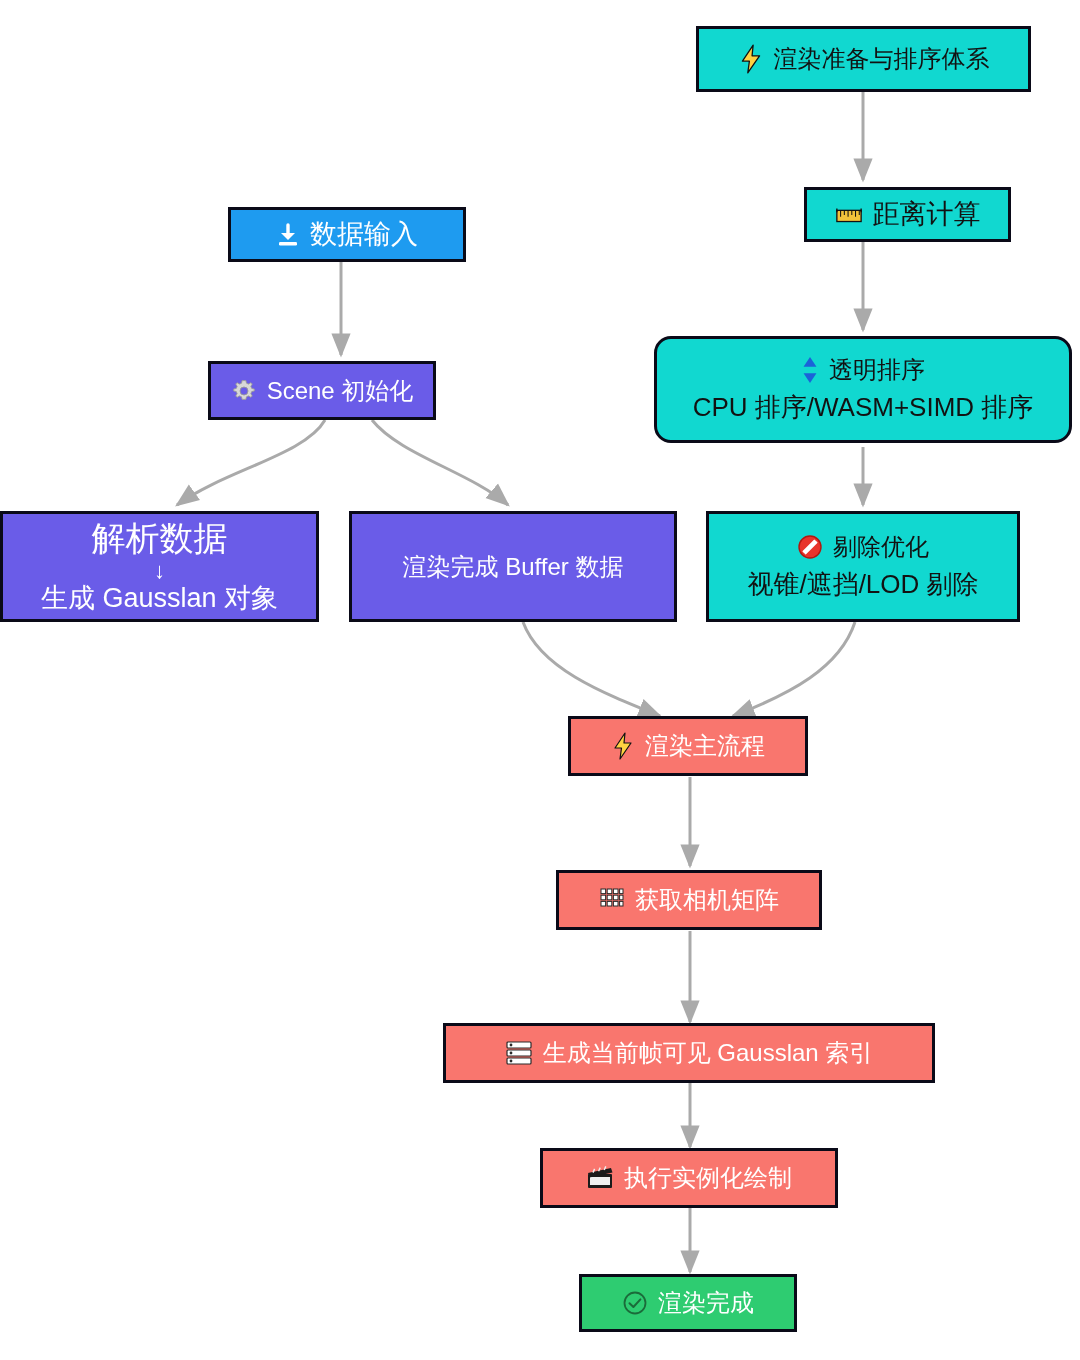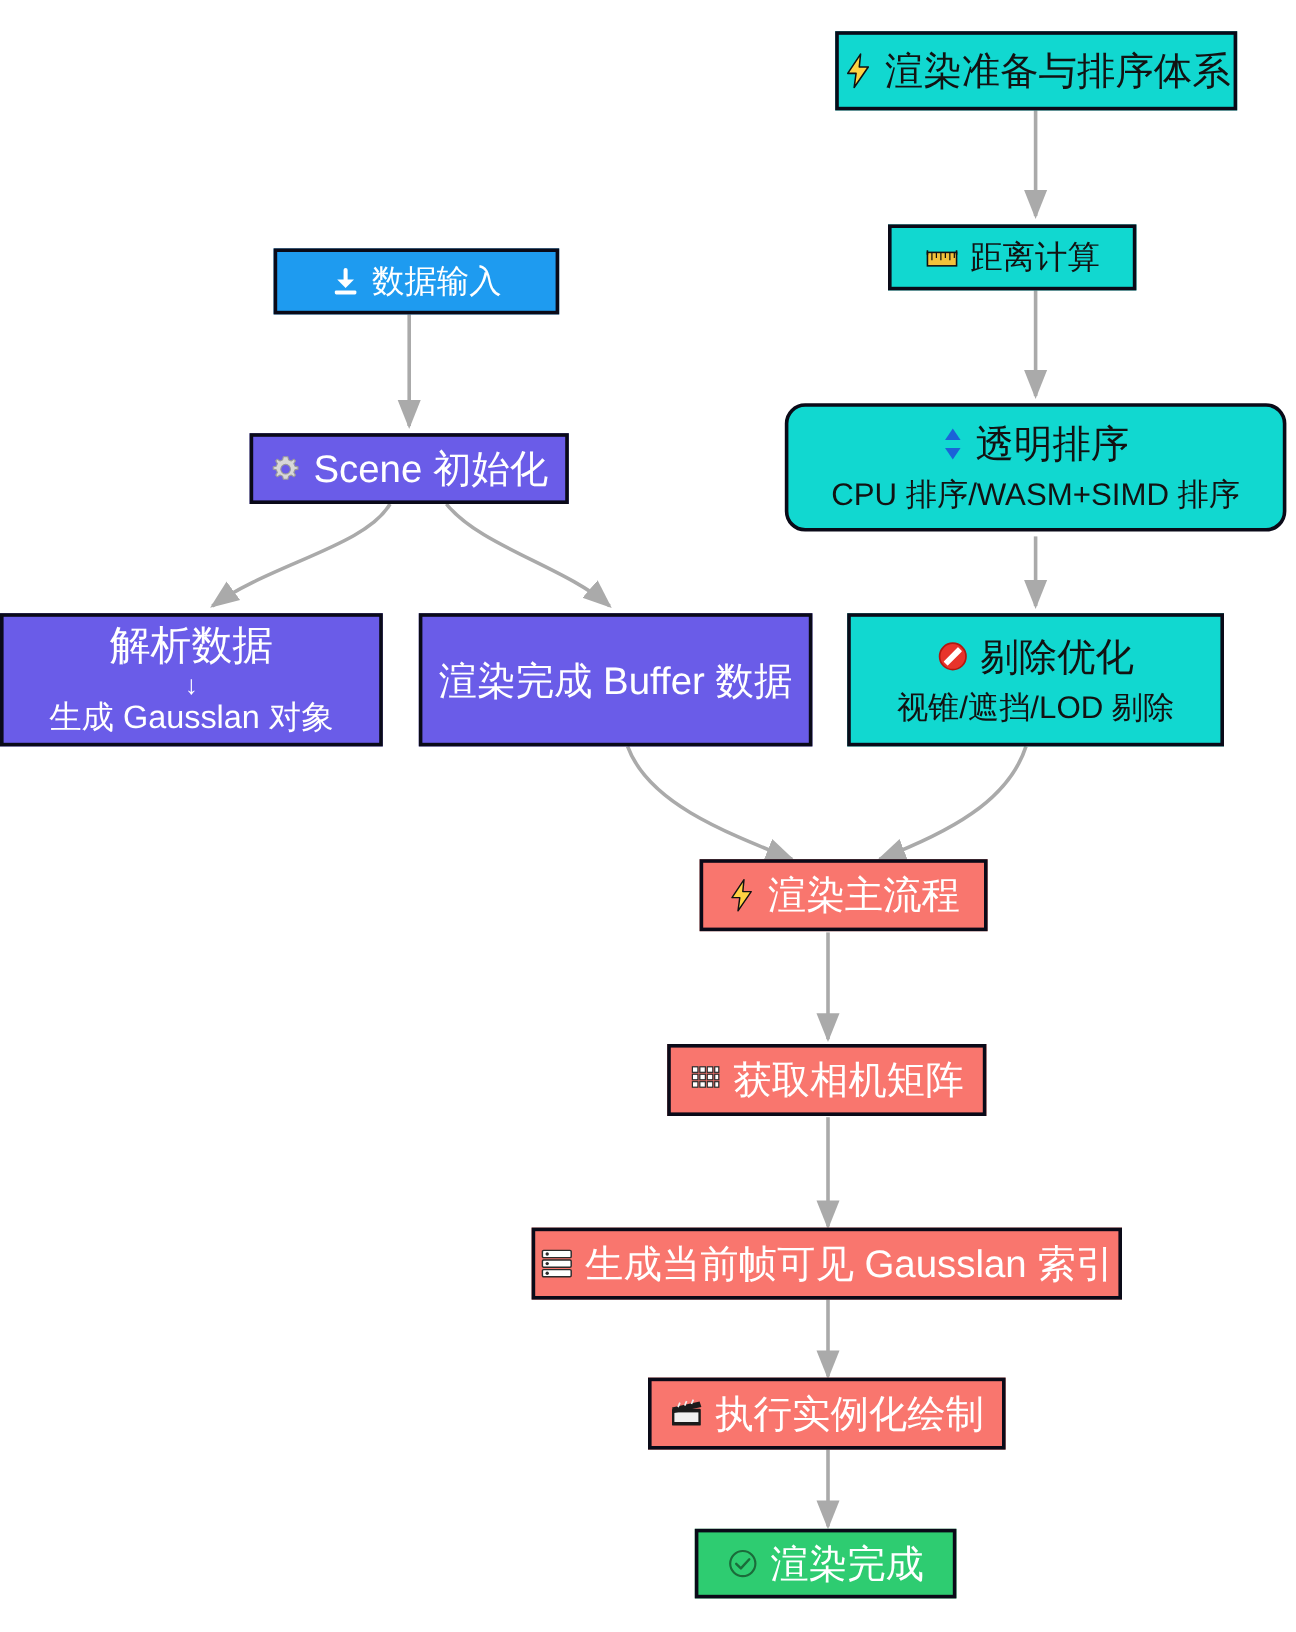"渲染准备与排序体系" .fs-28 { font-size: 32px -> 24px }
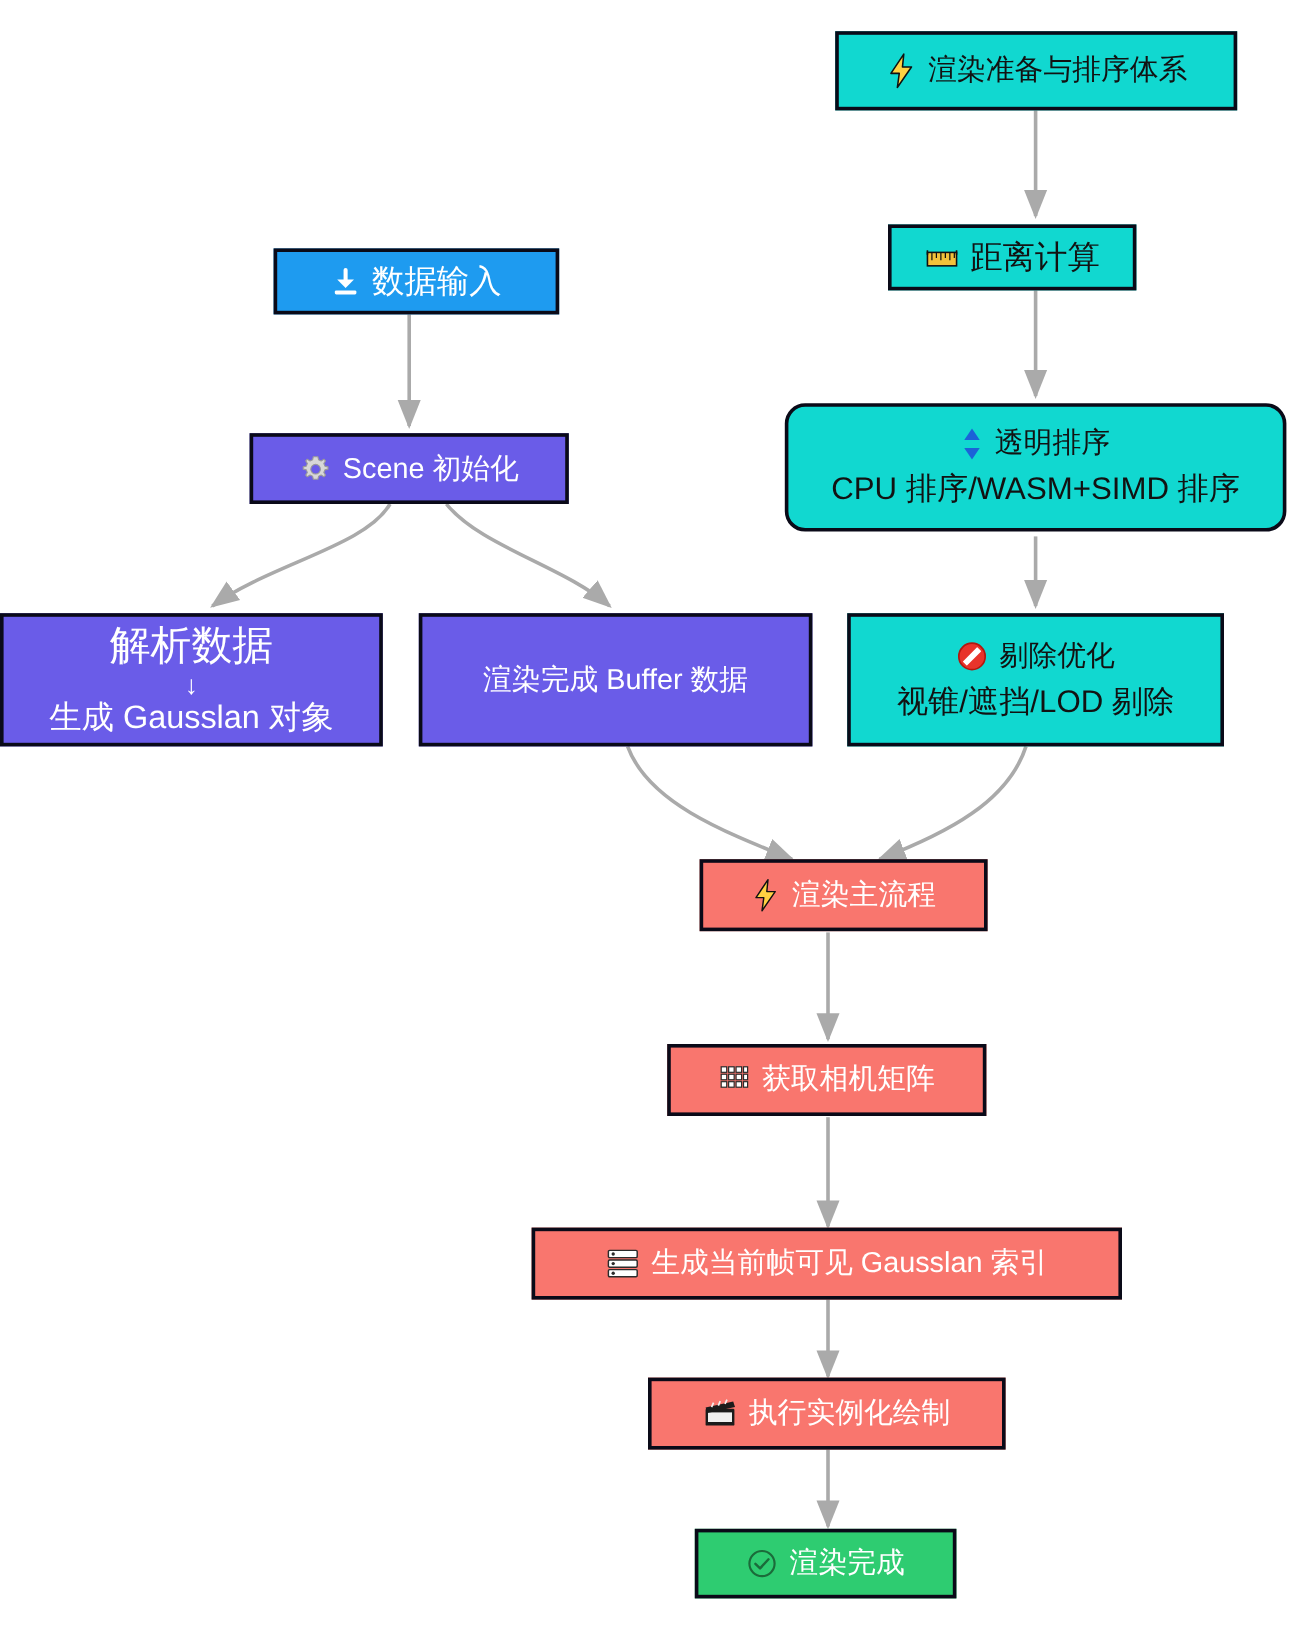"距离计算" div.node { left: 740px -> 804px }
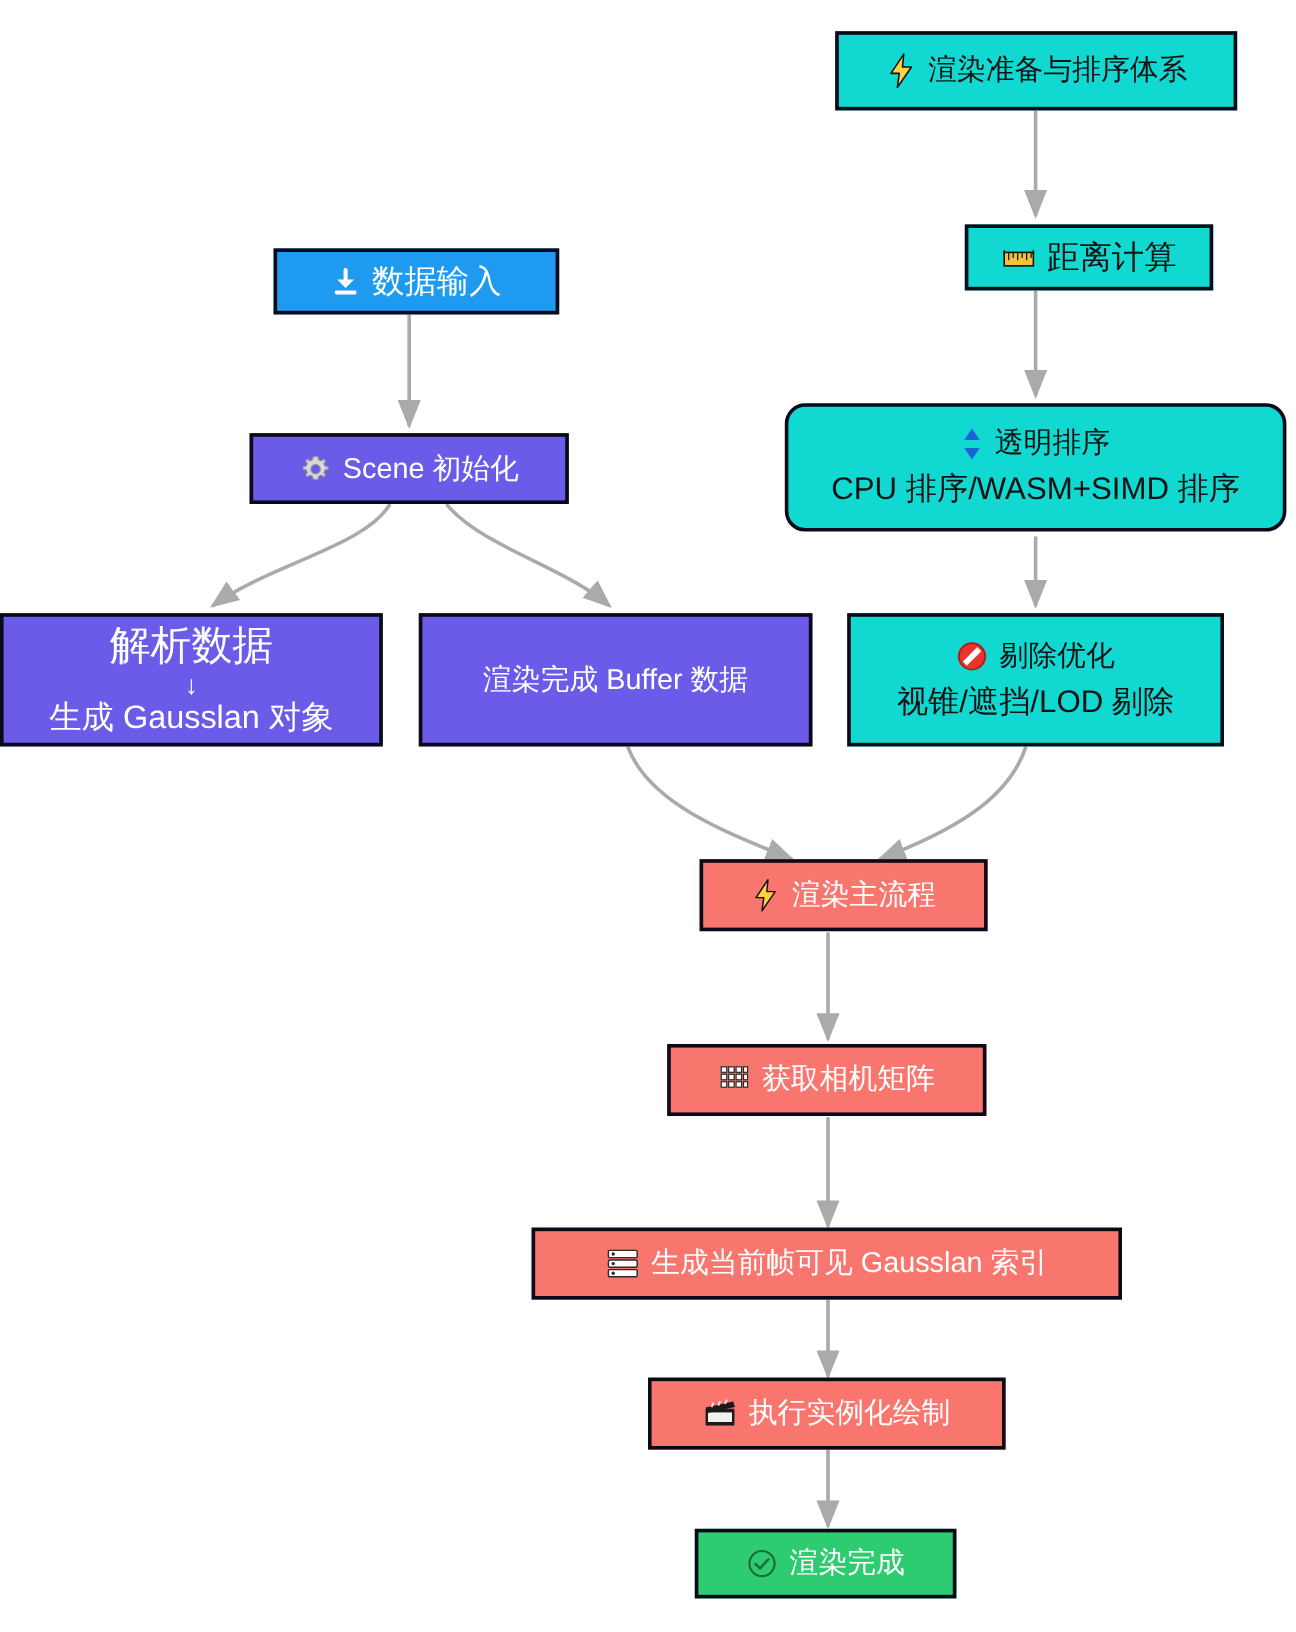"Scene 初始化" div.node { width: 266px -> 228px }
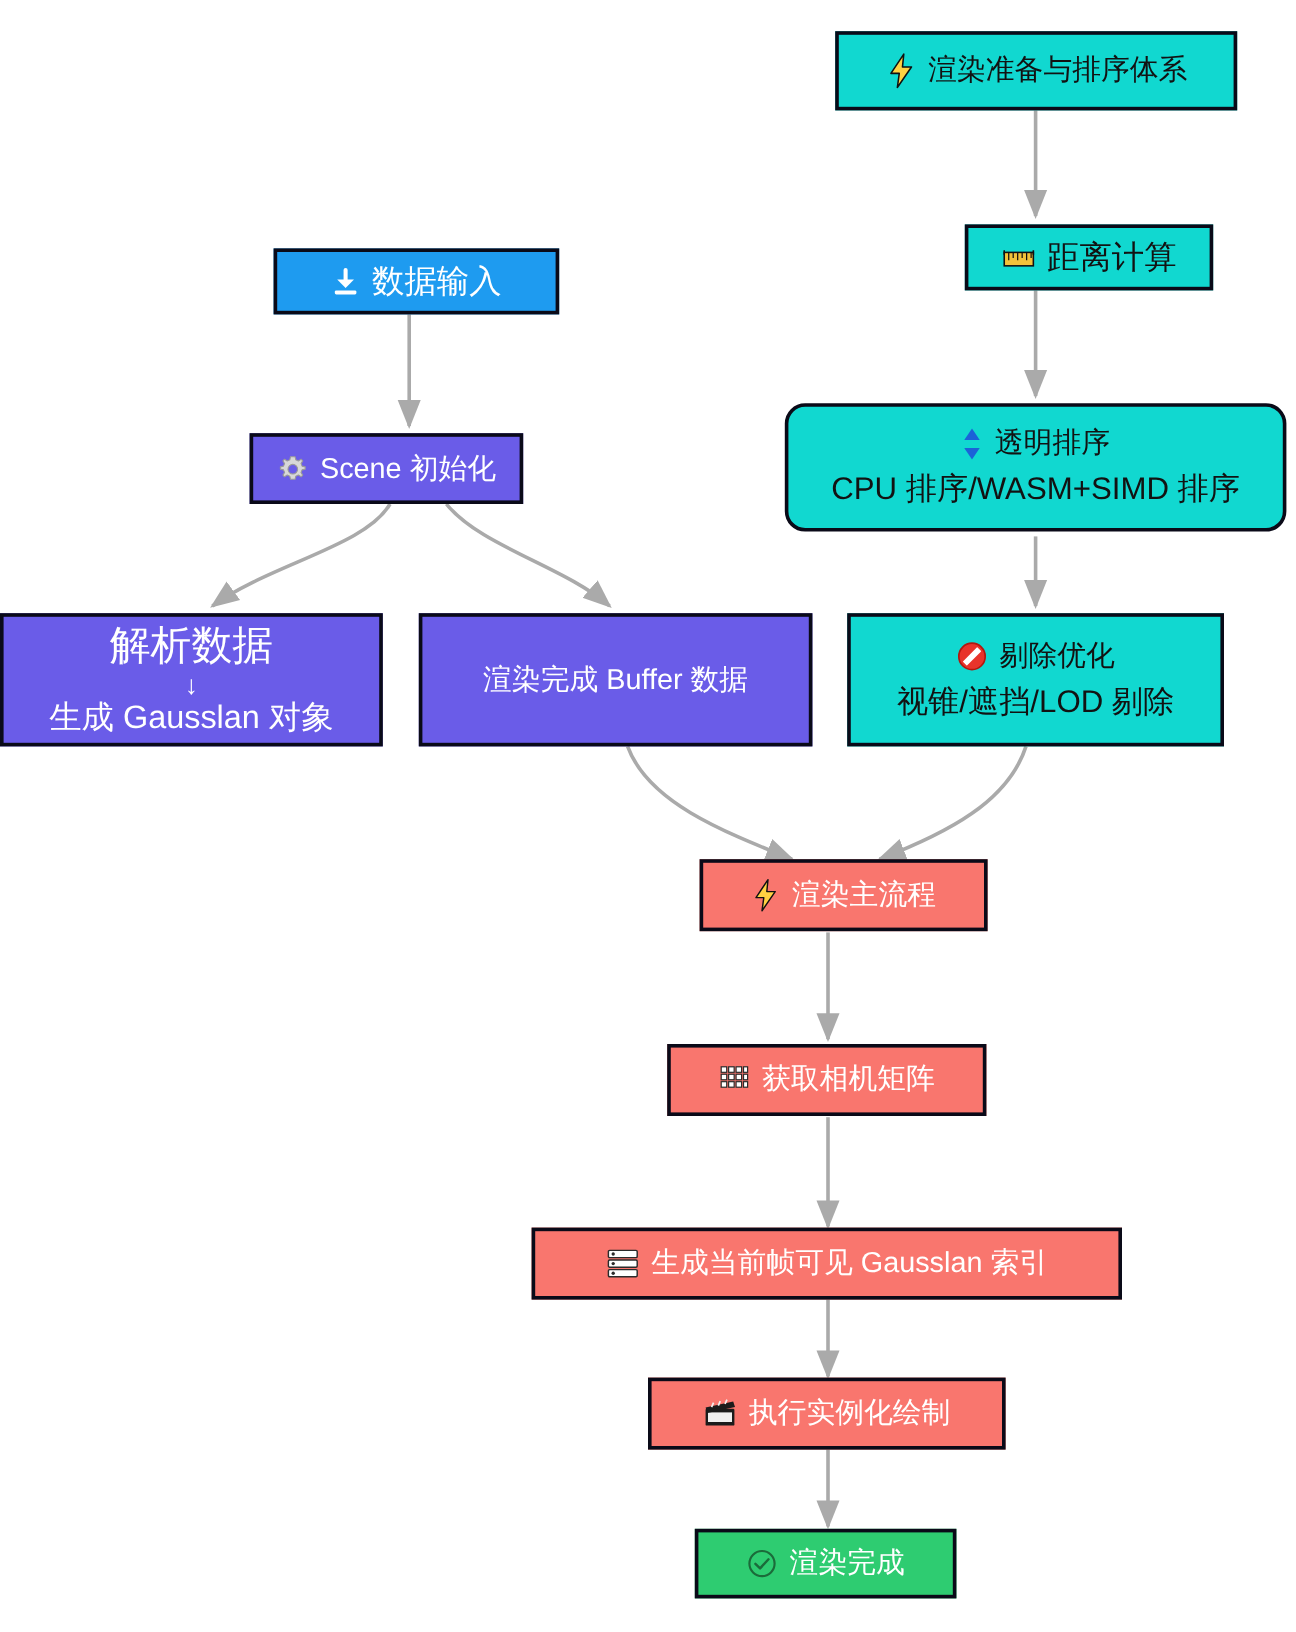"渲染主流程" div.node { left: 583px -> 568px }
